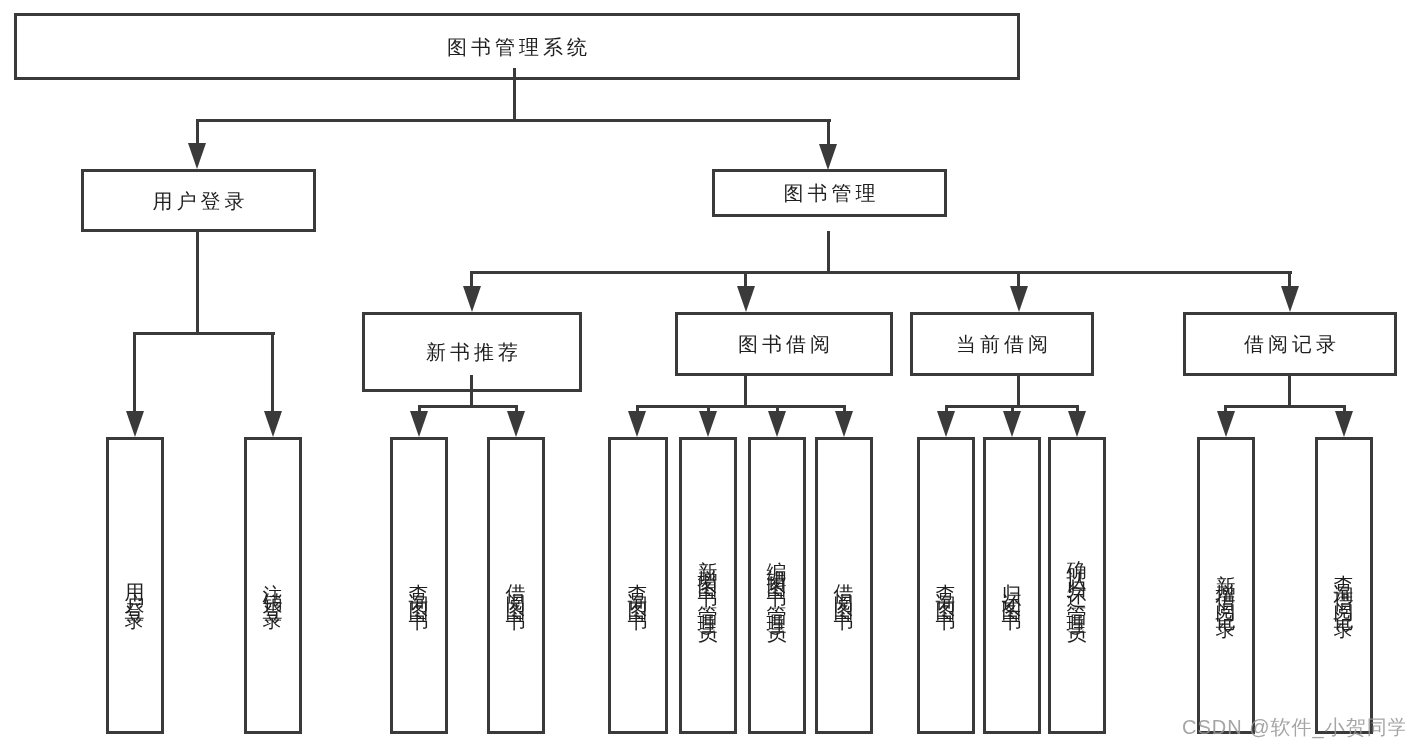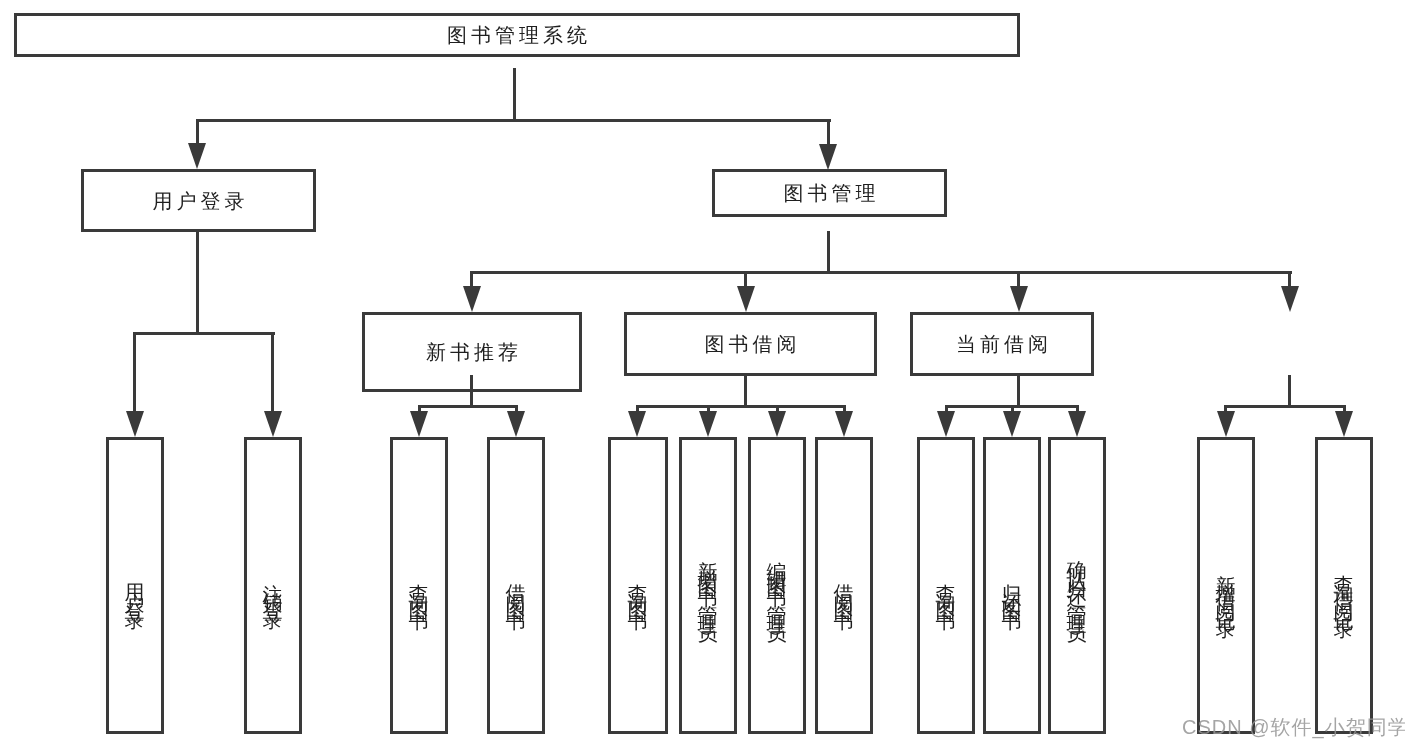"图书管理系统" div.box { height: 44px -> 67px }
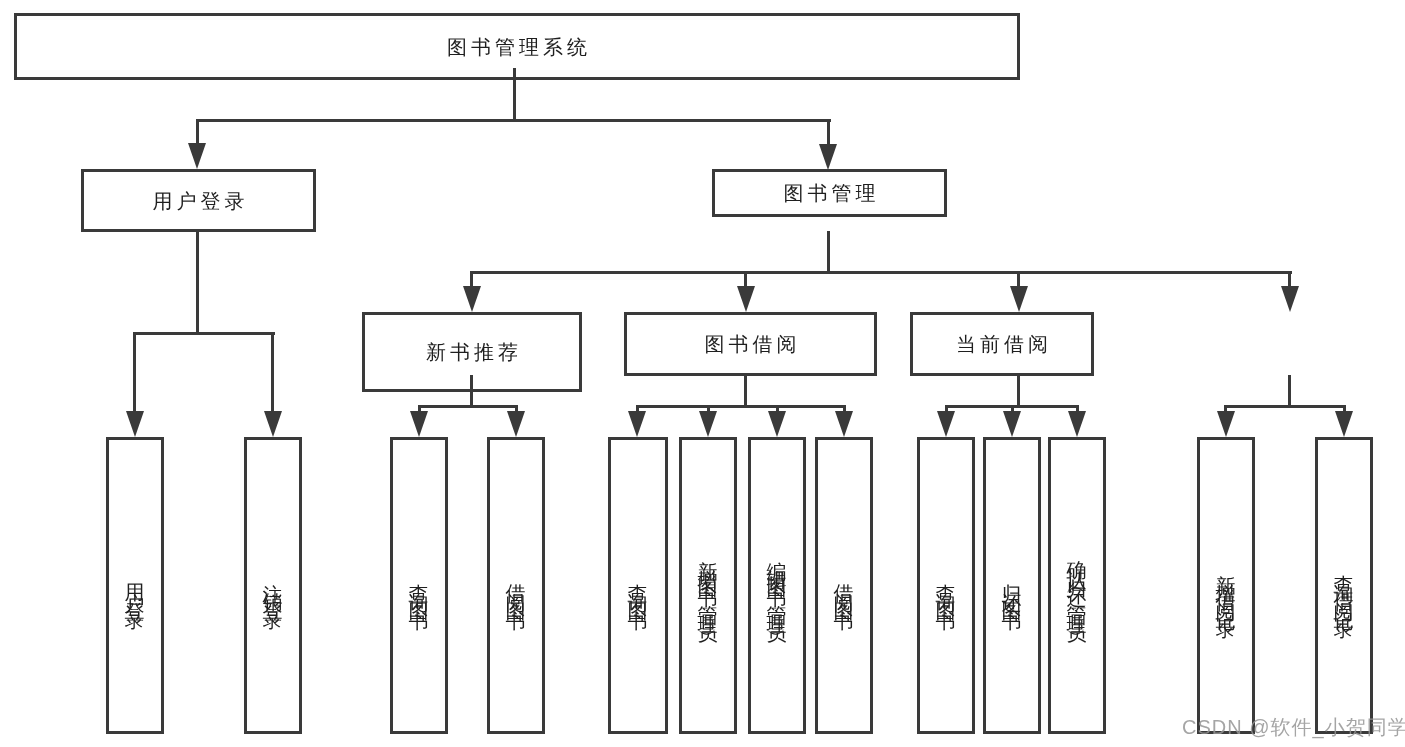"图书借阅" div.box { left: 624px -> 675px; width: 253px -> 218px }
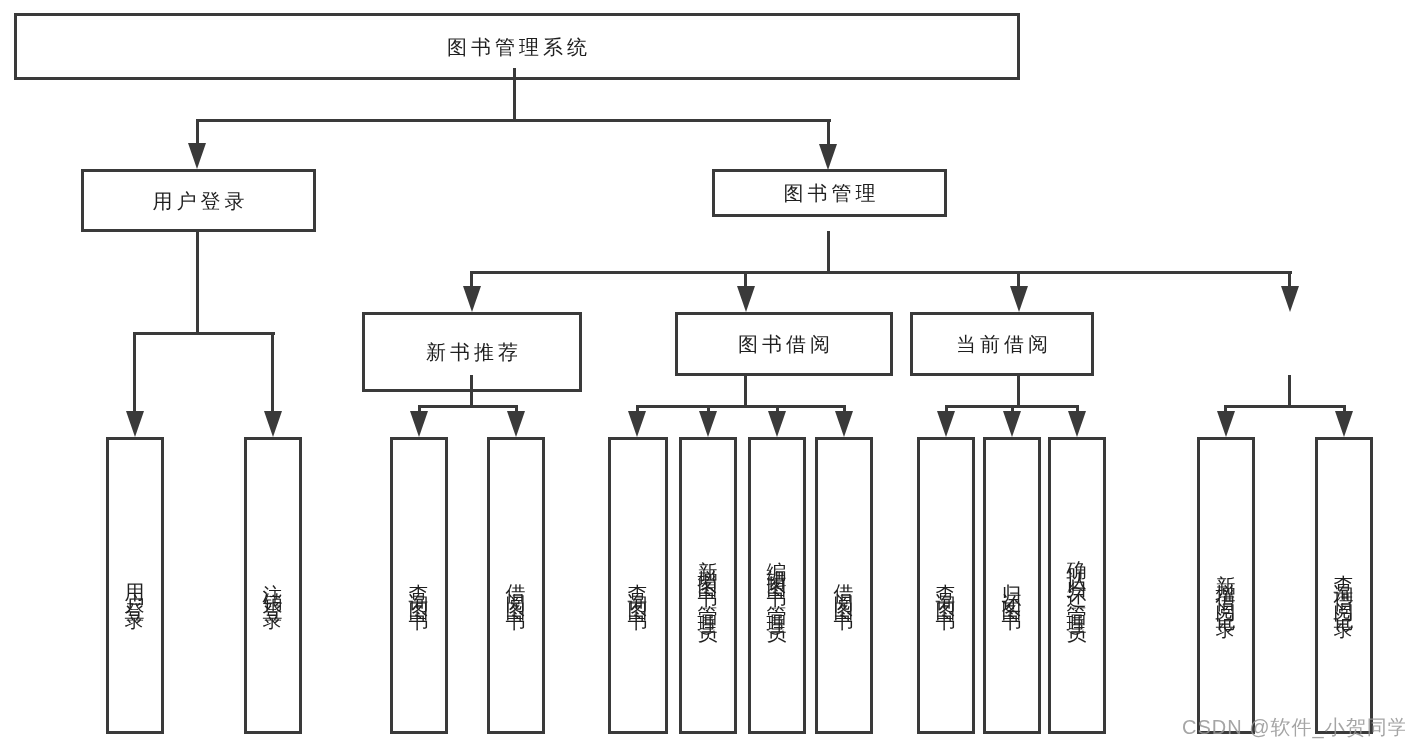"借阅记录" div.box { html: none -> <div> <span>借阅记录</span> </div> }
